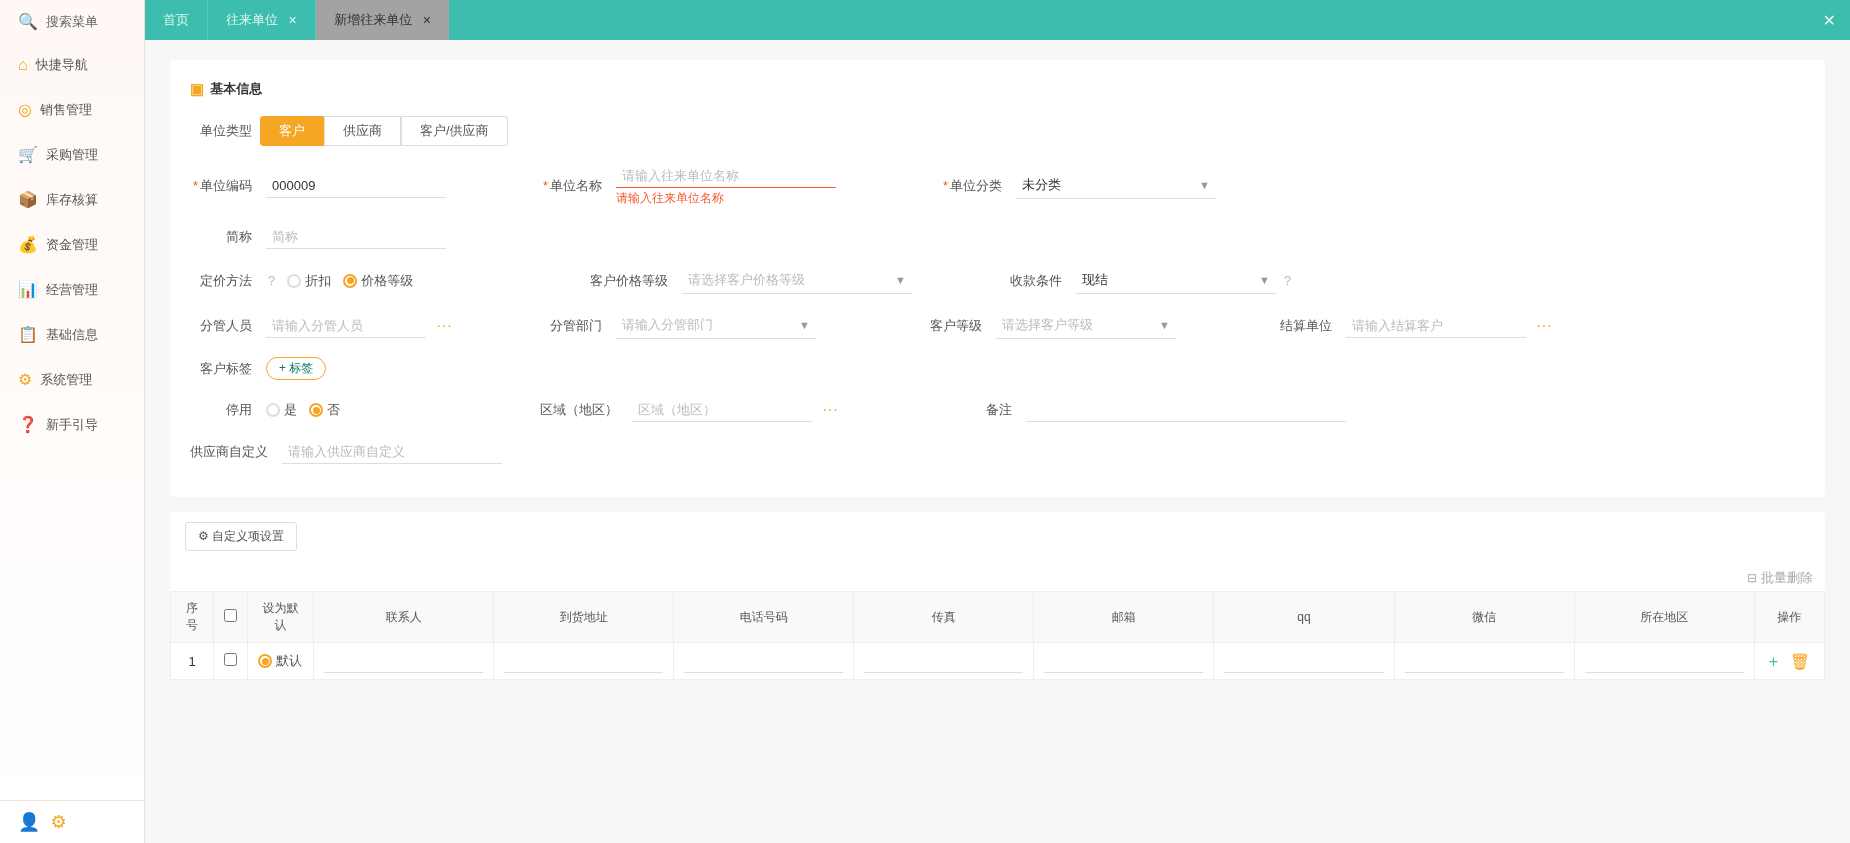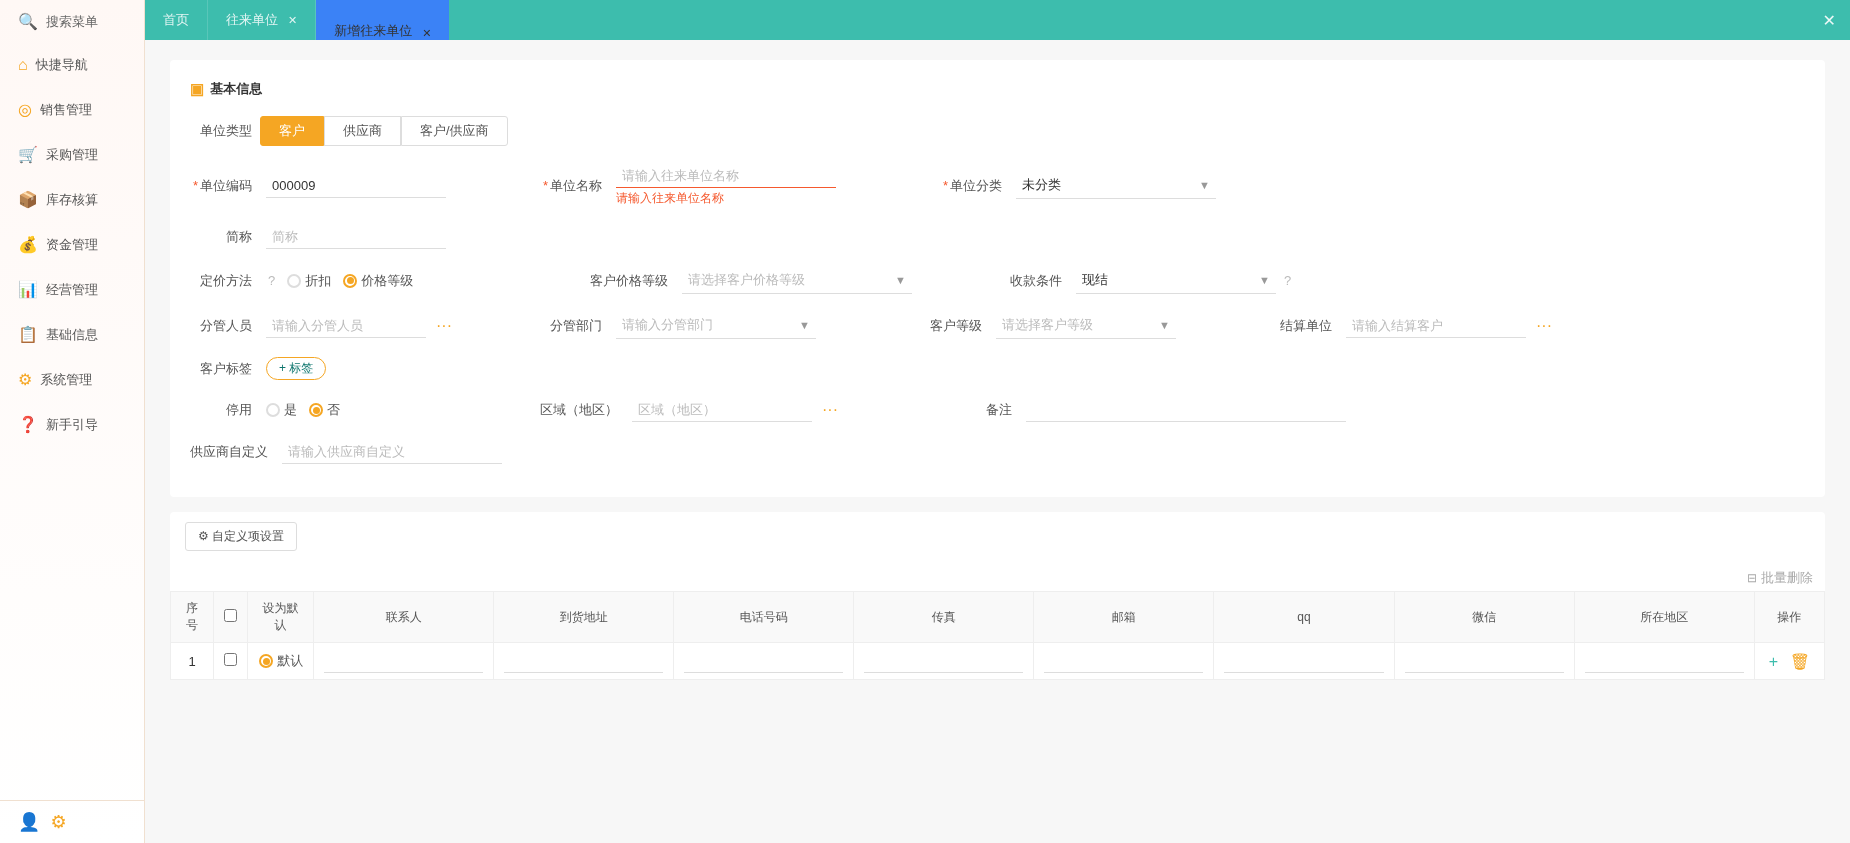"新增往来单位" .tab.active { align-items: flex-end -> none; background: #3b82f6 -> #a3a3a3 }
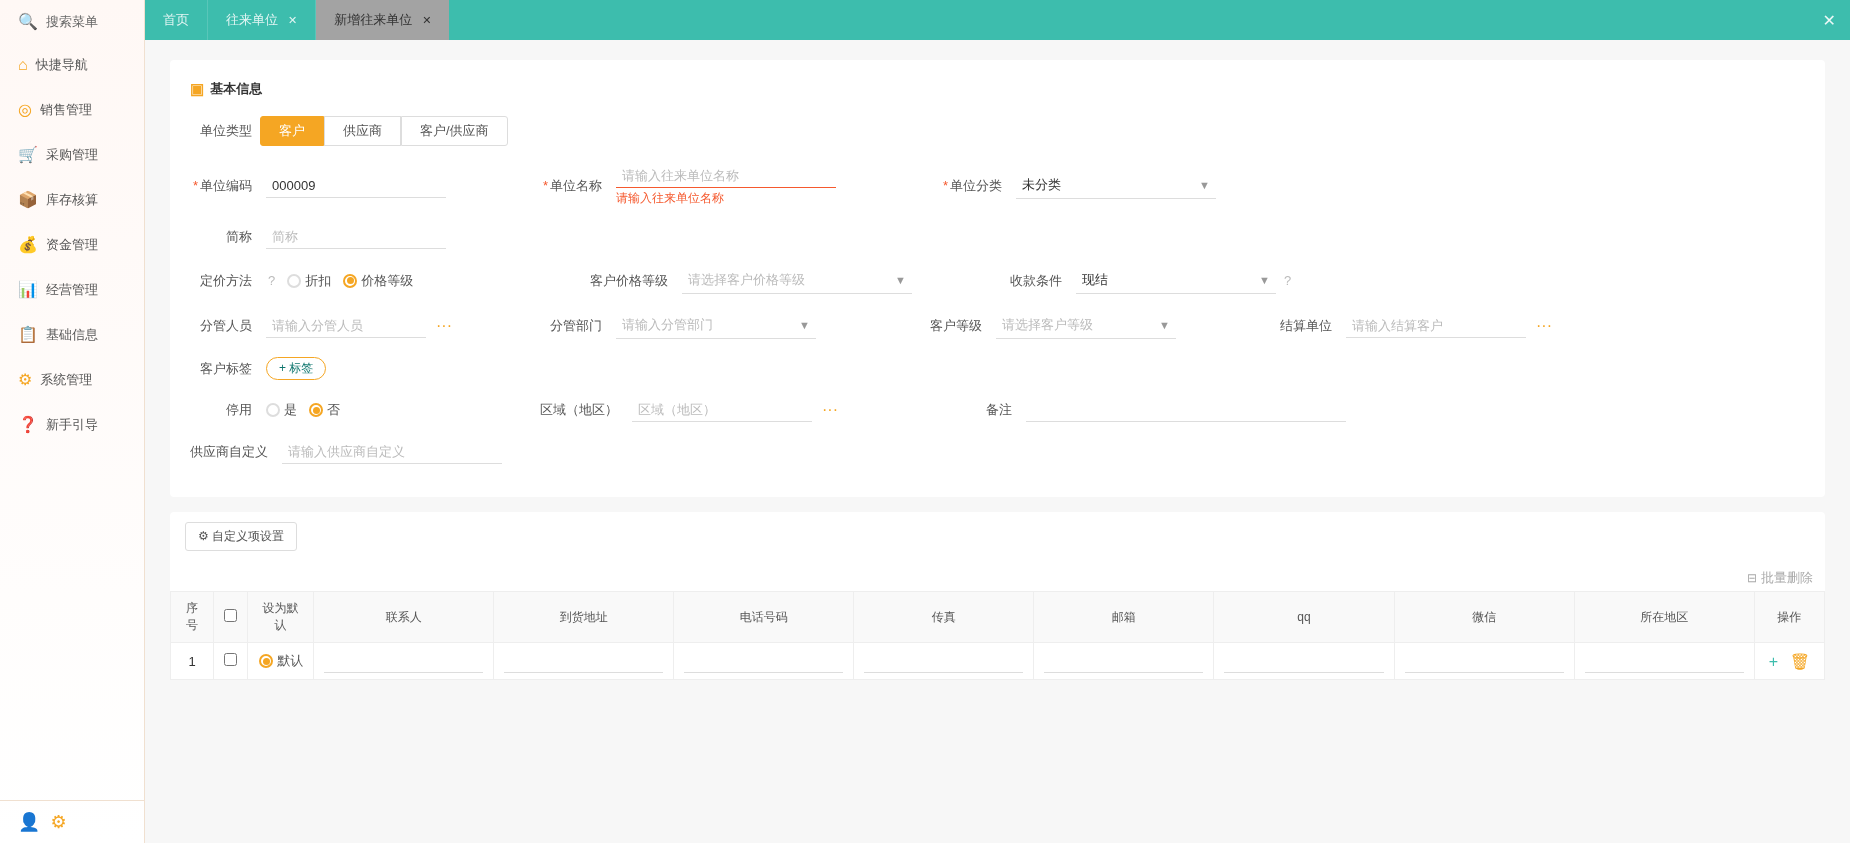"折扣" .radio-item { justify-content: flex-end -> none }
